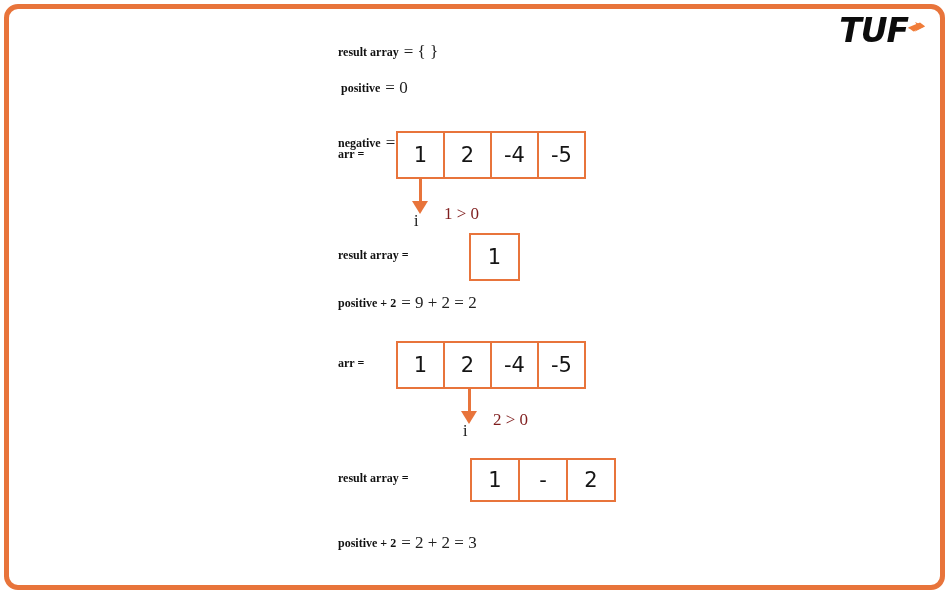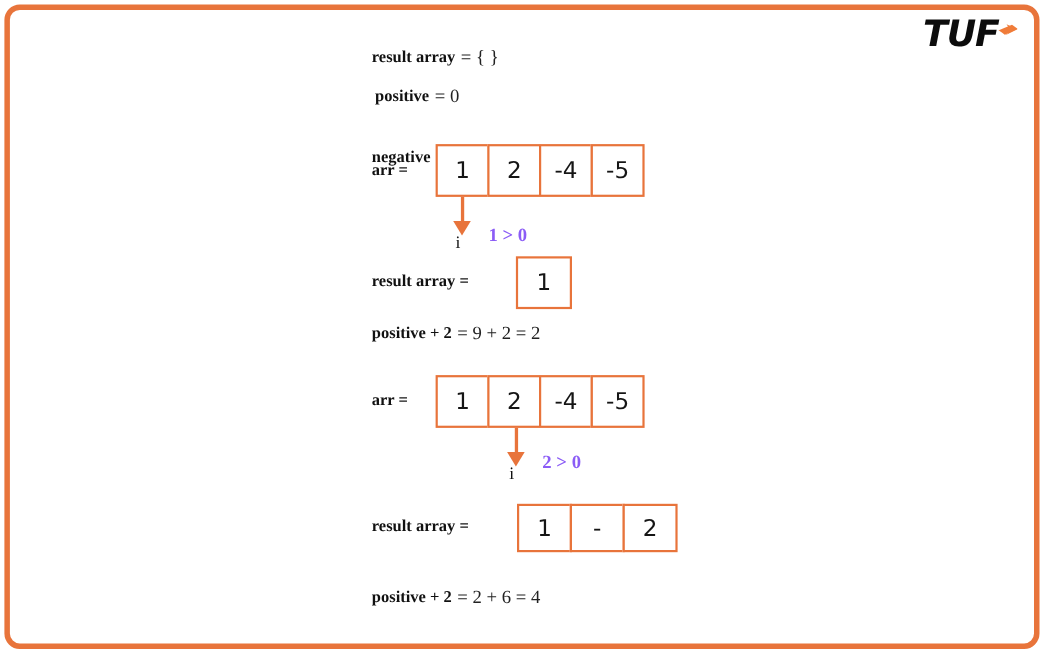"result array" .lbl { font-size: 15px -> 12px }
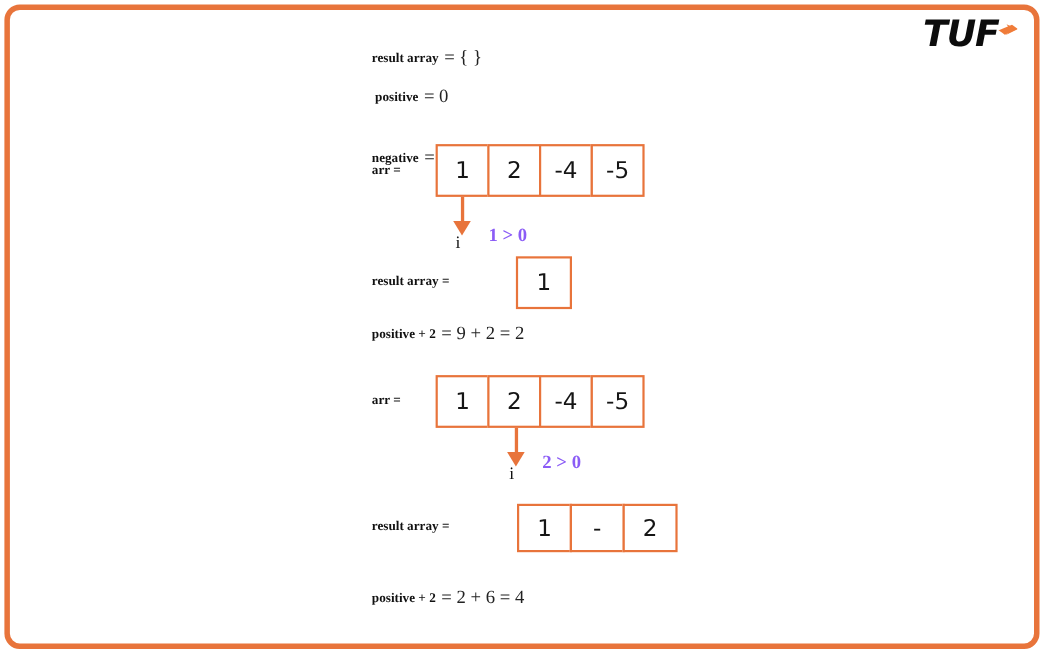"1 > 0" .cond { color: #8b5cf6 -> #7f1d1d; font-weight: bold -> normal }
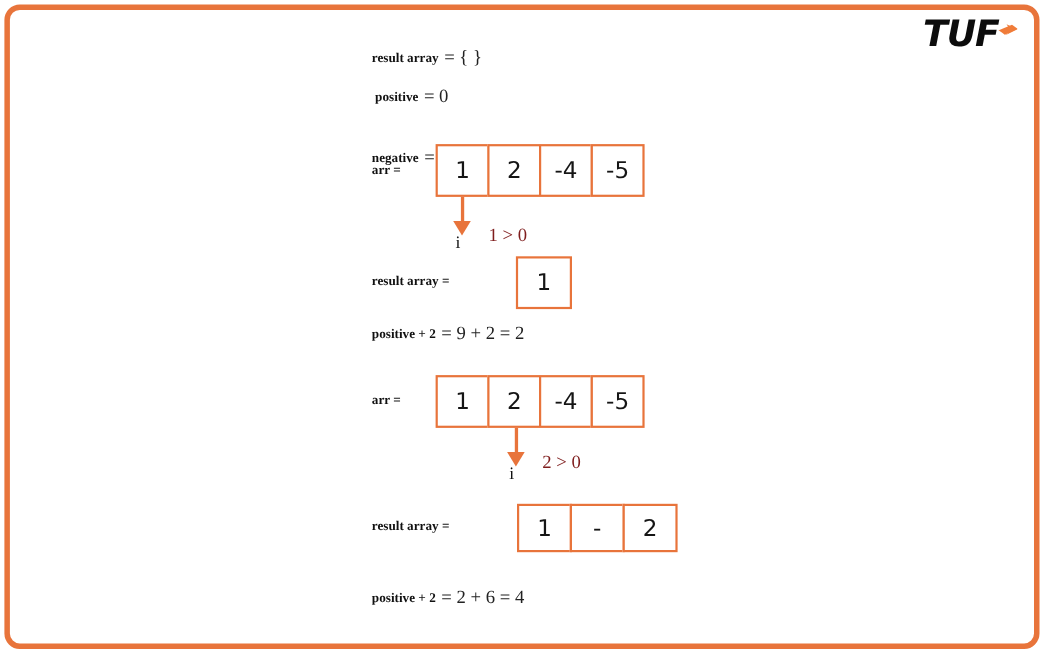"= 2 + 6 =" span.val { text: 6 = 4 -> 2 = 3 }
